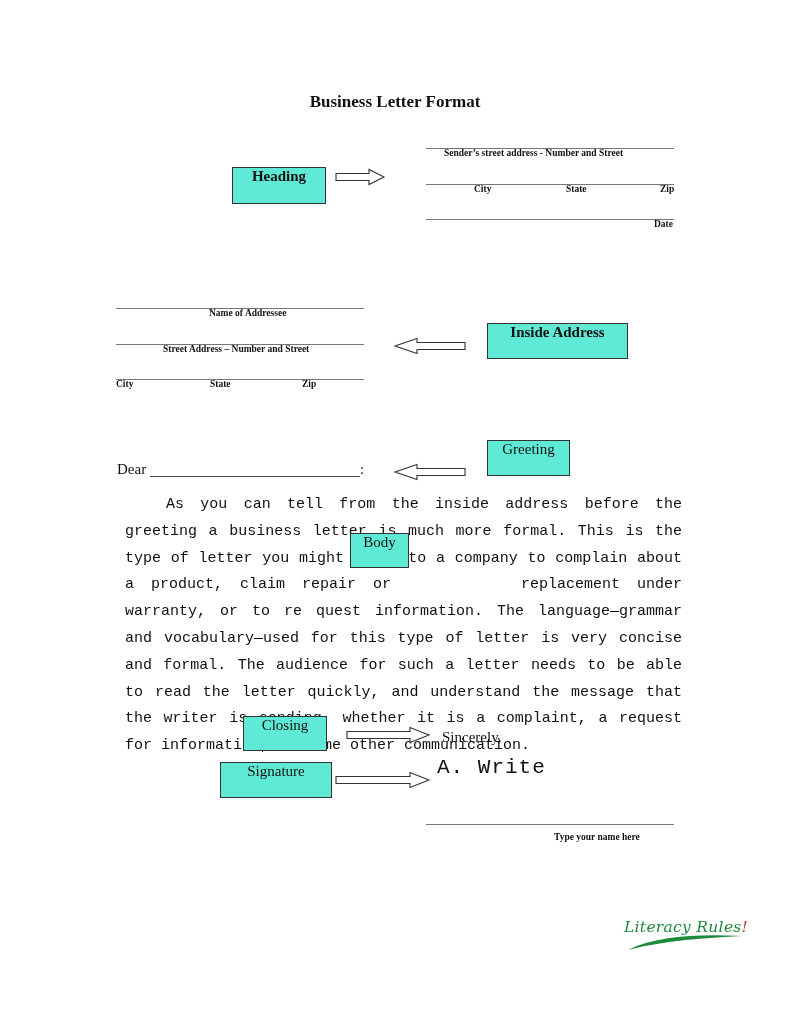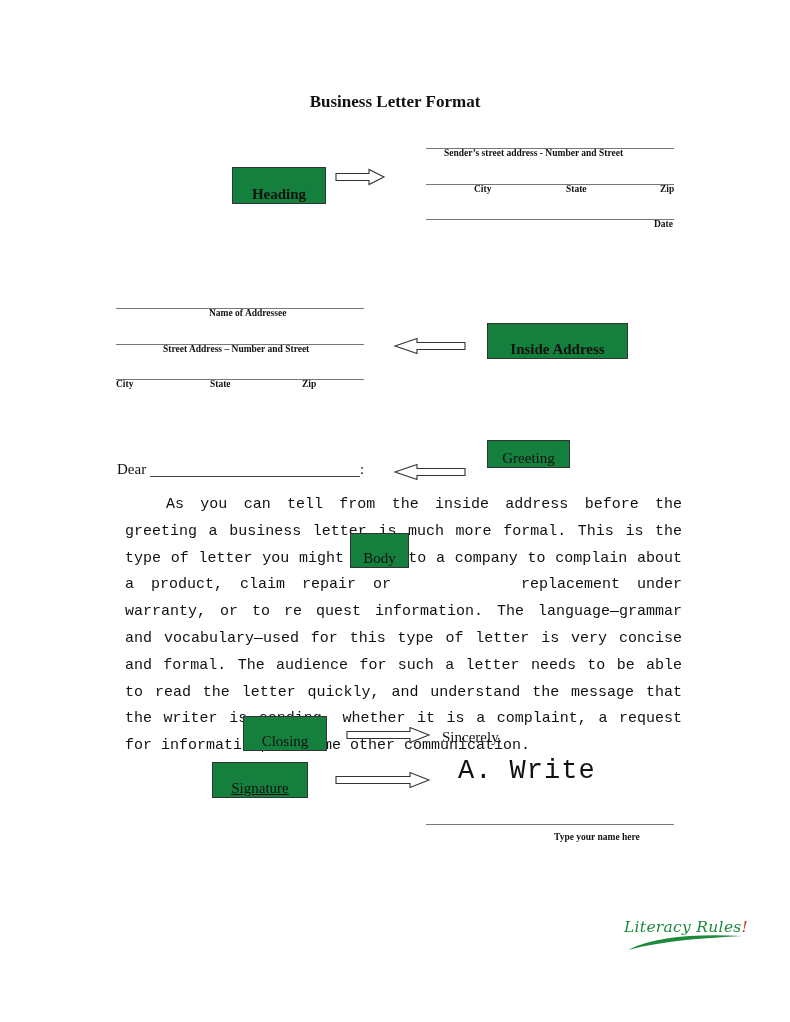"Heading" .box { align-items: flex-end -> flex-start; background: #15803d -> #5eead4 }
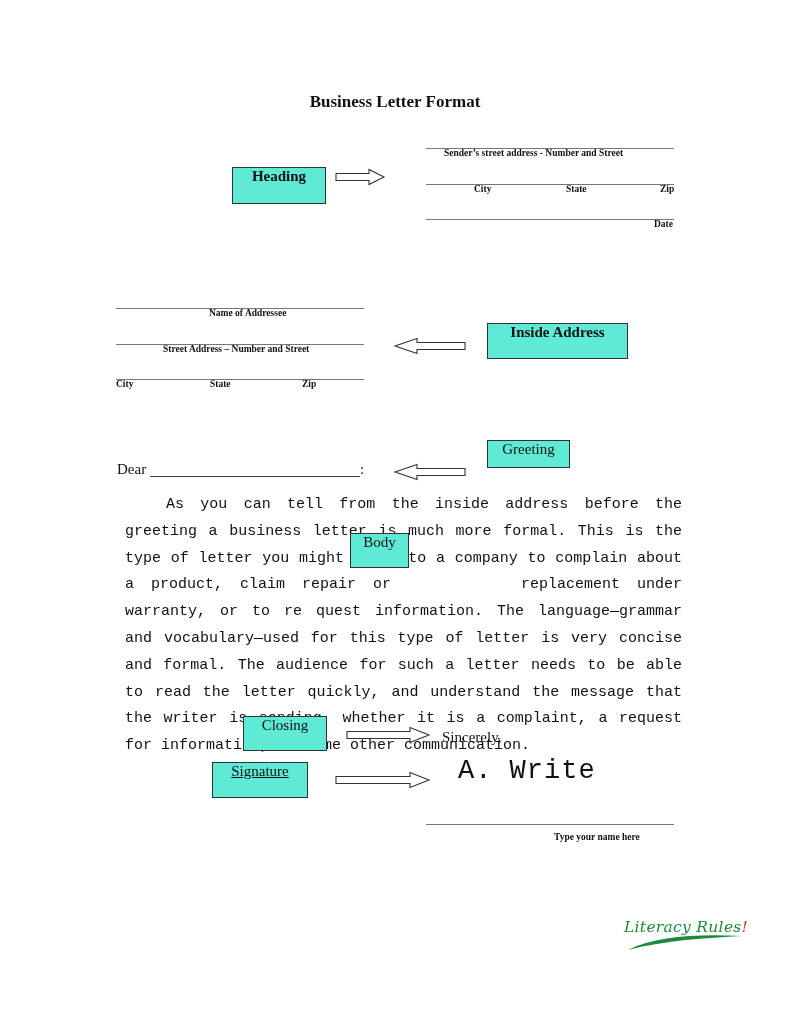"Greeting" div.box { height: 28px -> 36px }
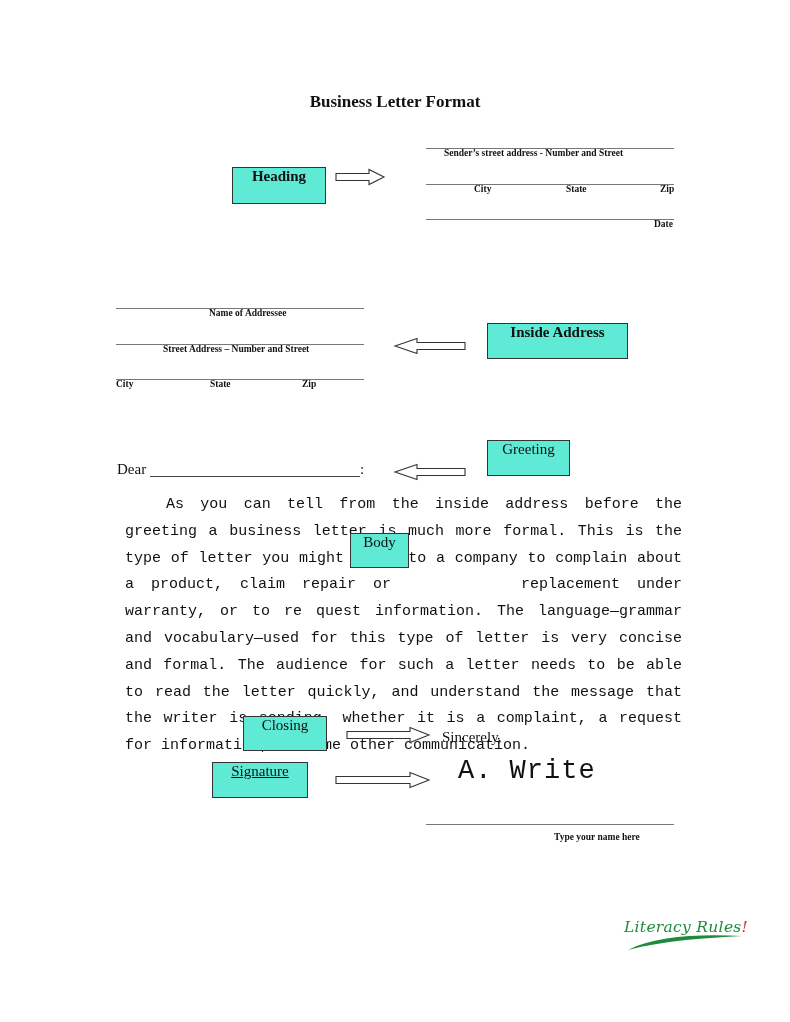"Signature" div.box { left: 212px -> 220px; text-decoration: underline -> none; width: 96px -> 112px }
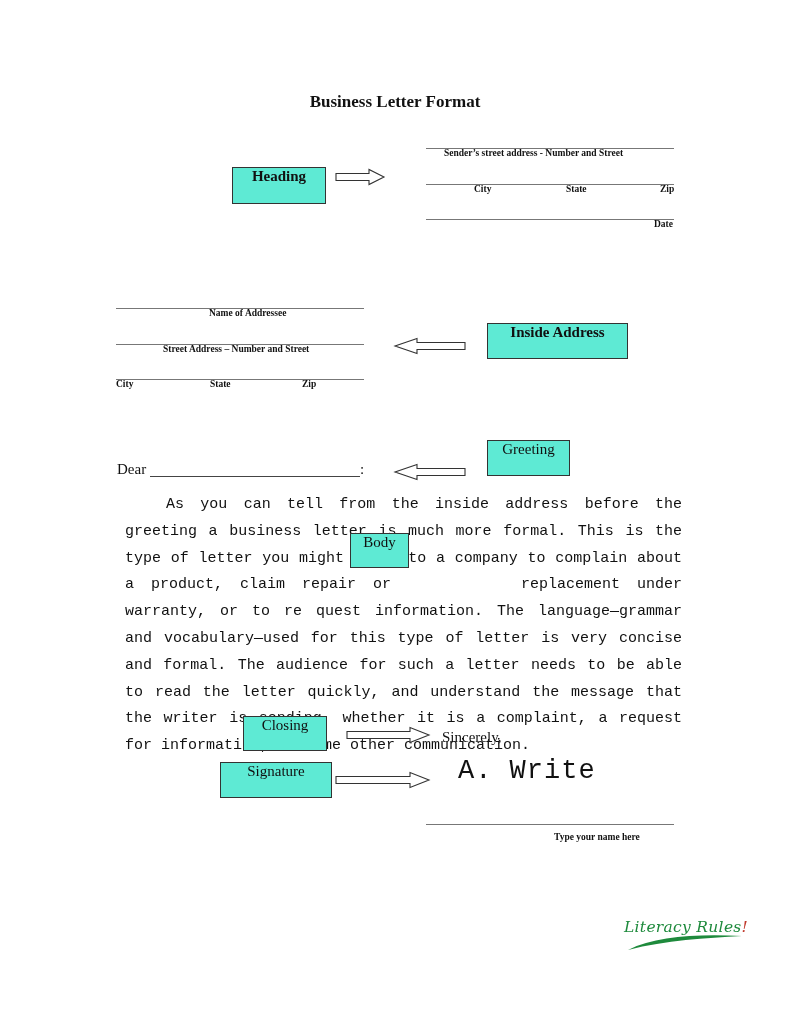"A. Write" .sig { font-size: 27px -> 21px; left: 458px -> 437px }
